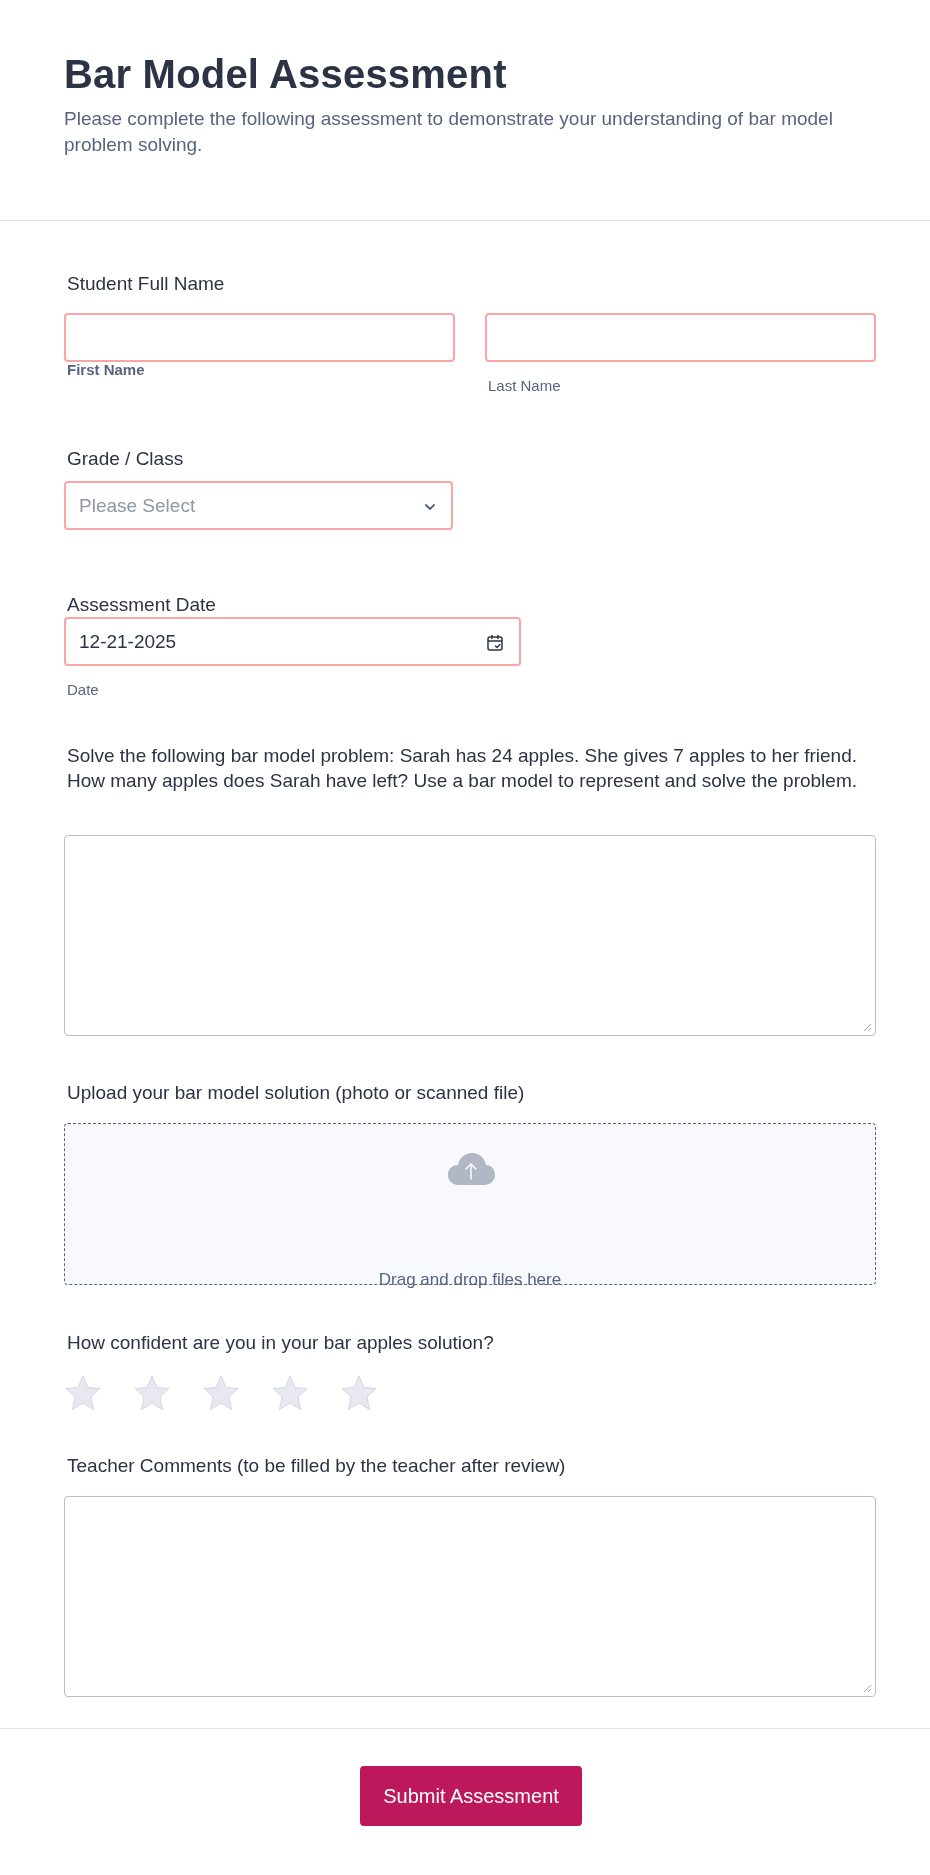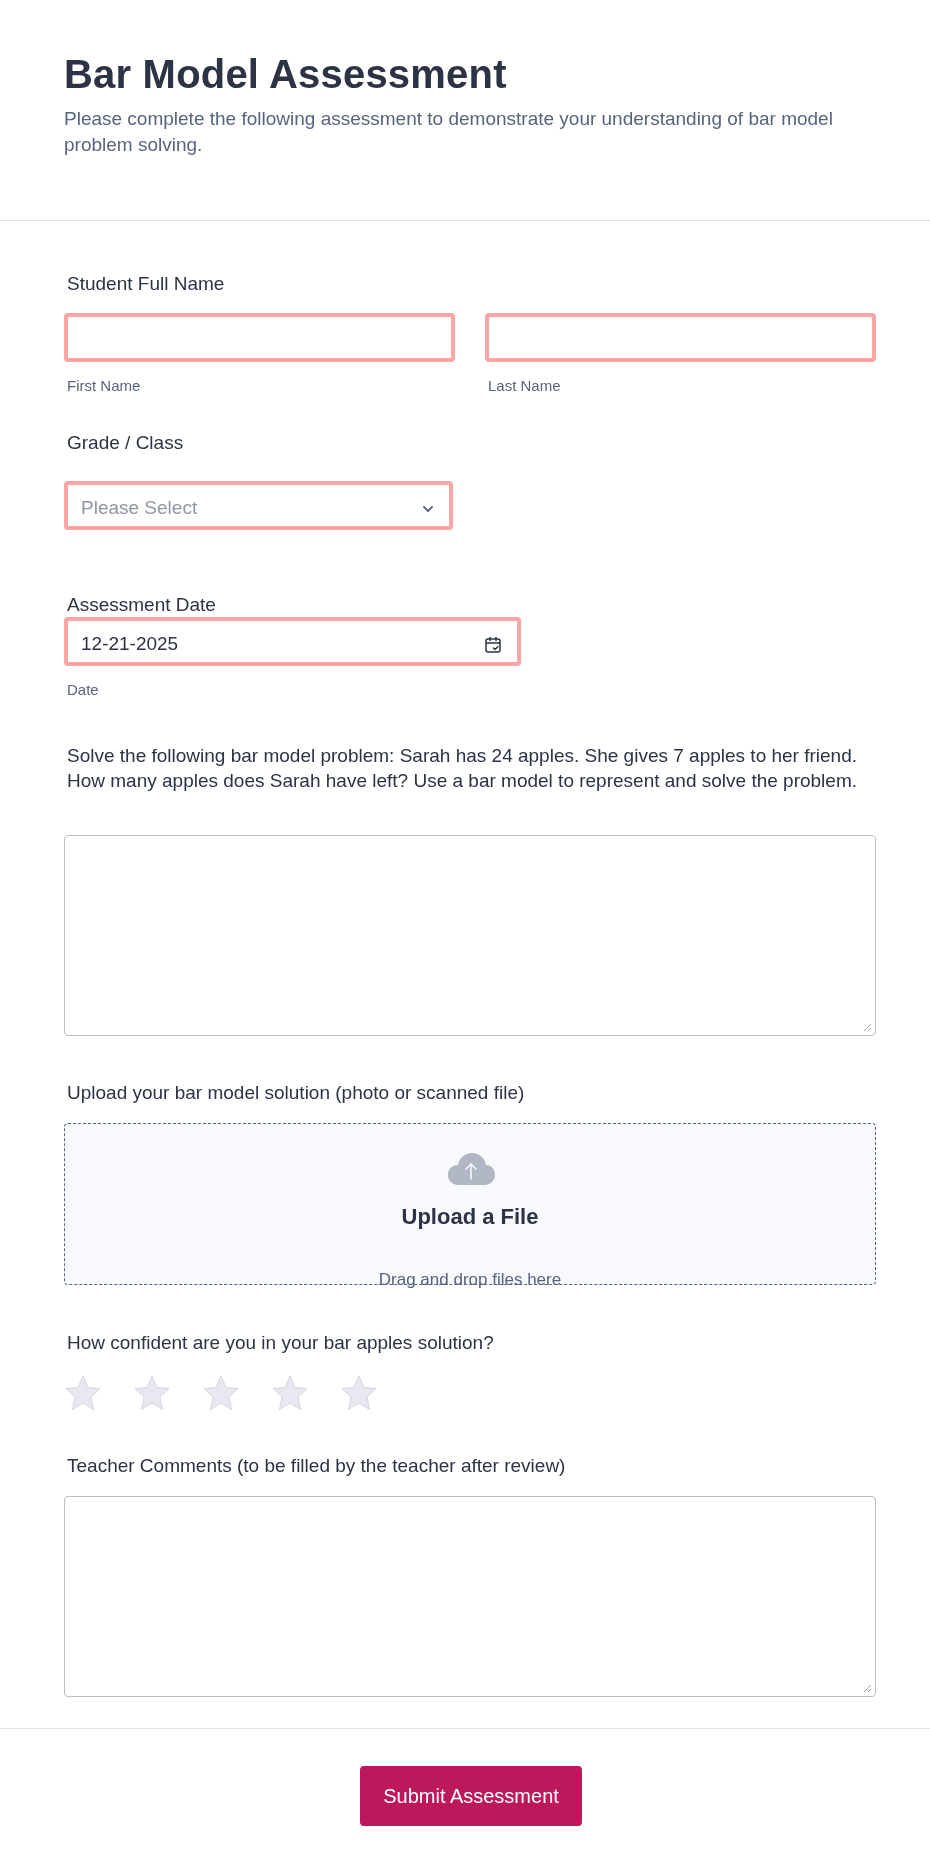"First Name" div.sublabel { font-weight: none -> bold; top: 377px -> 361px }
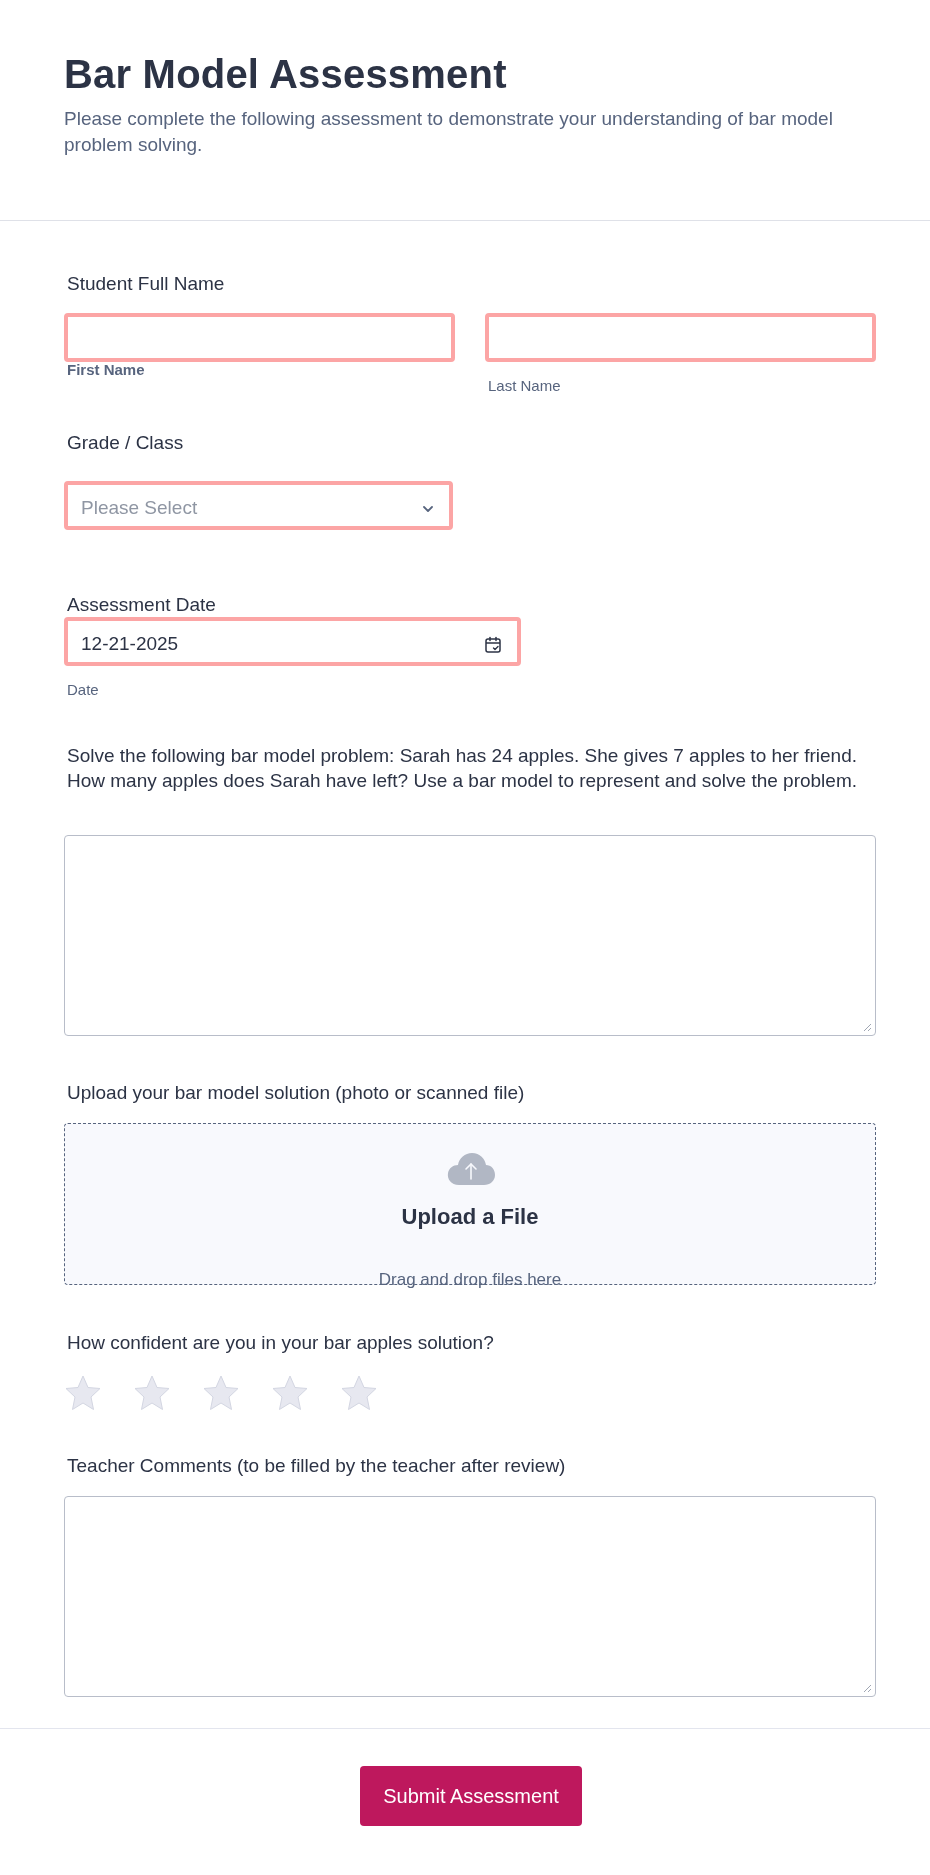"Grade / Class" div.label { top: 432px -> 448px }
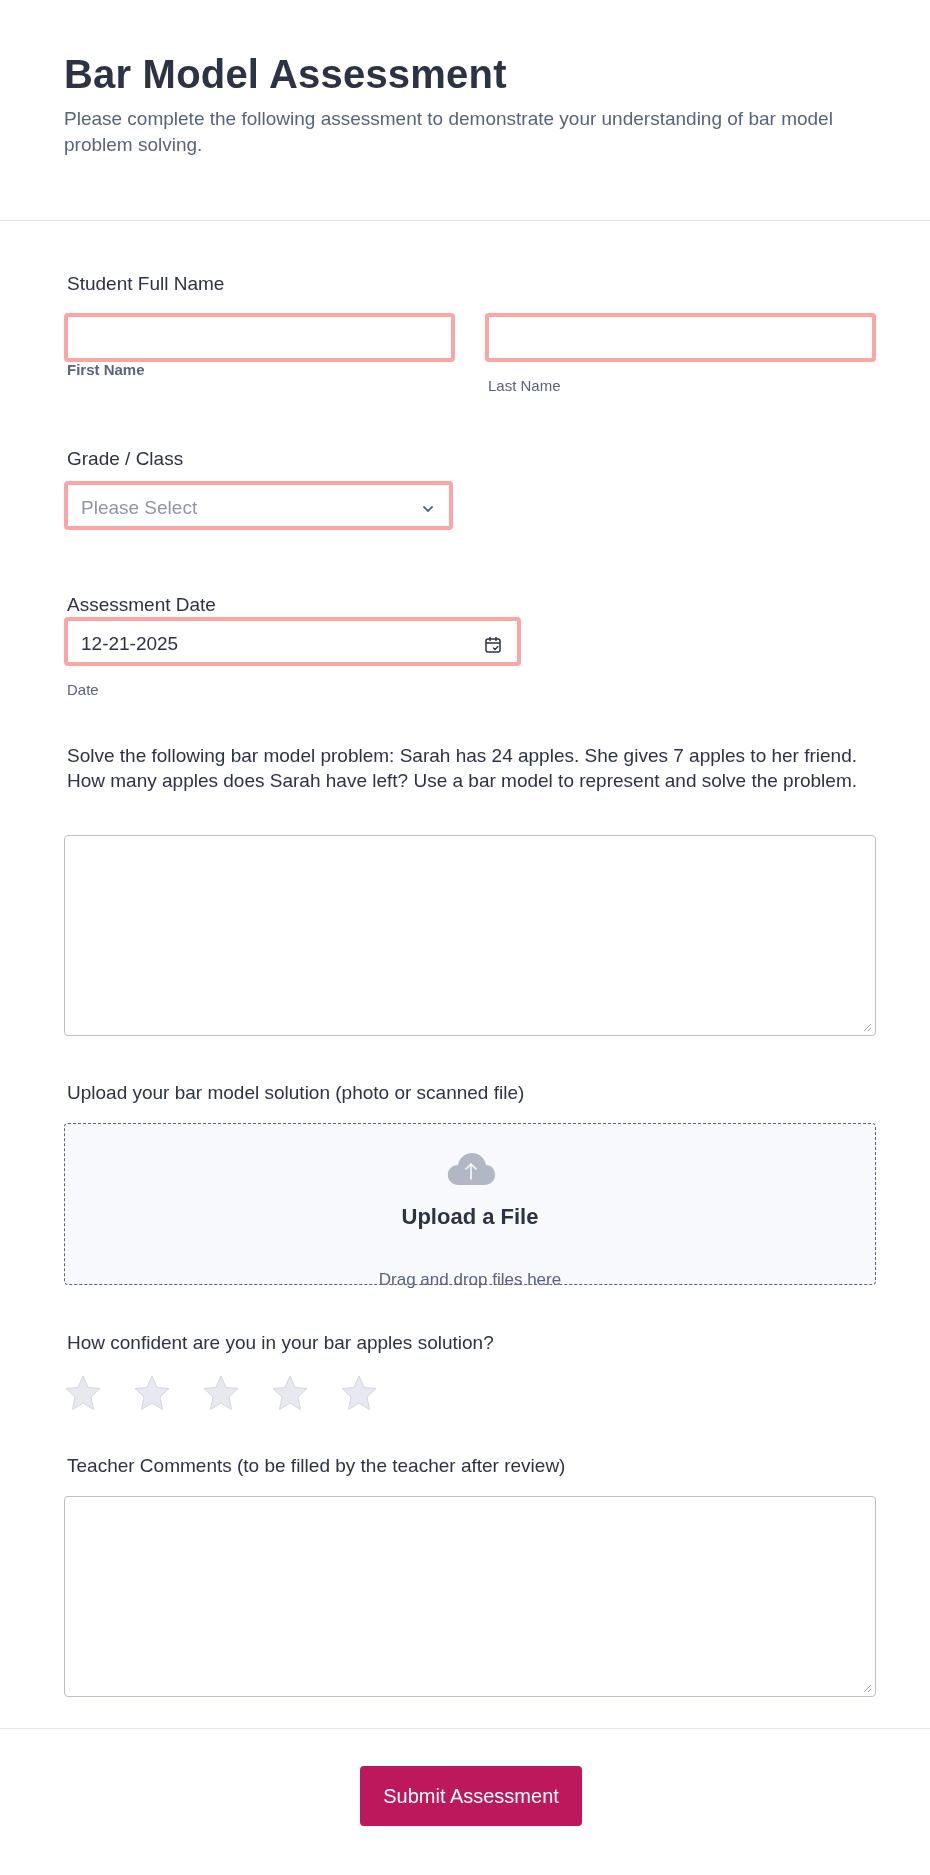"Please Select" .input { border: 4px solid #fca5a5 -> 2px solid #fca5a5 }
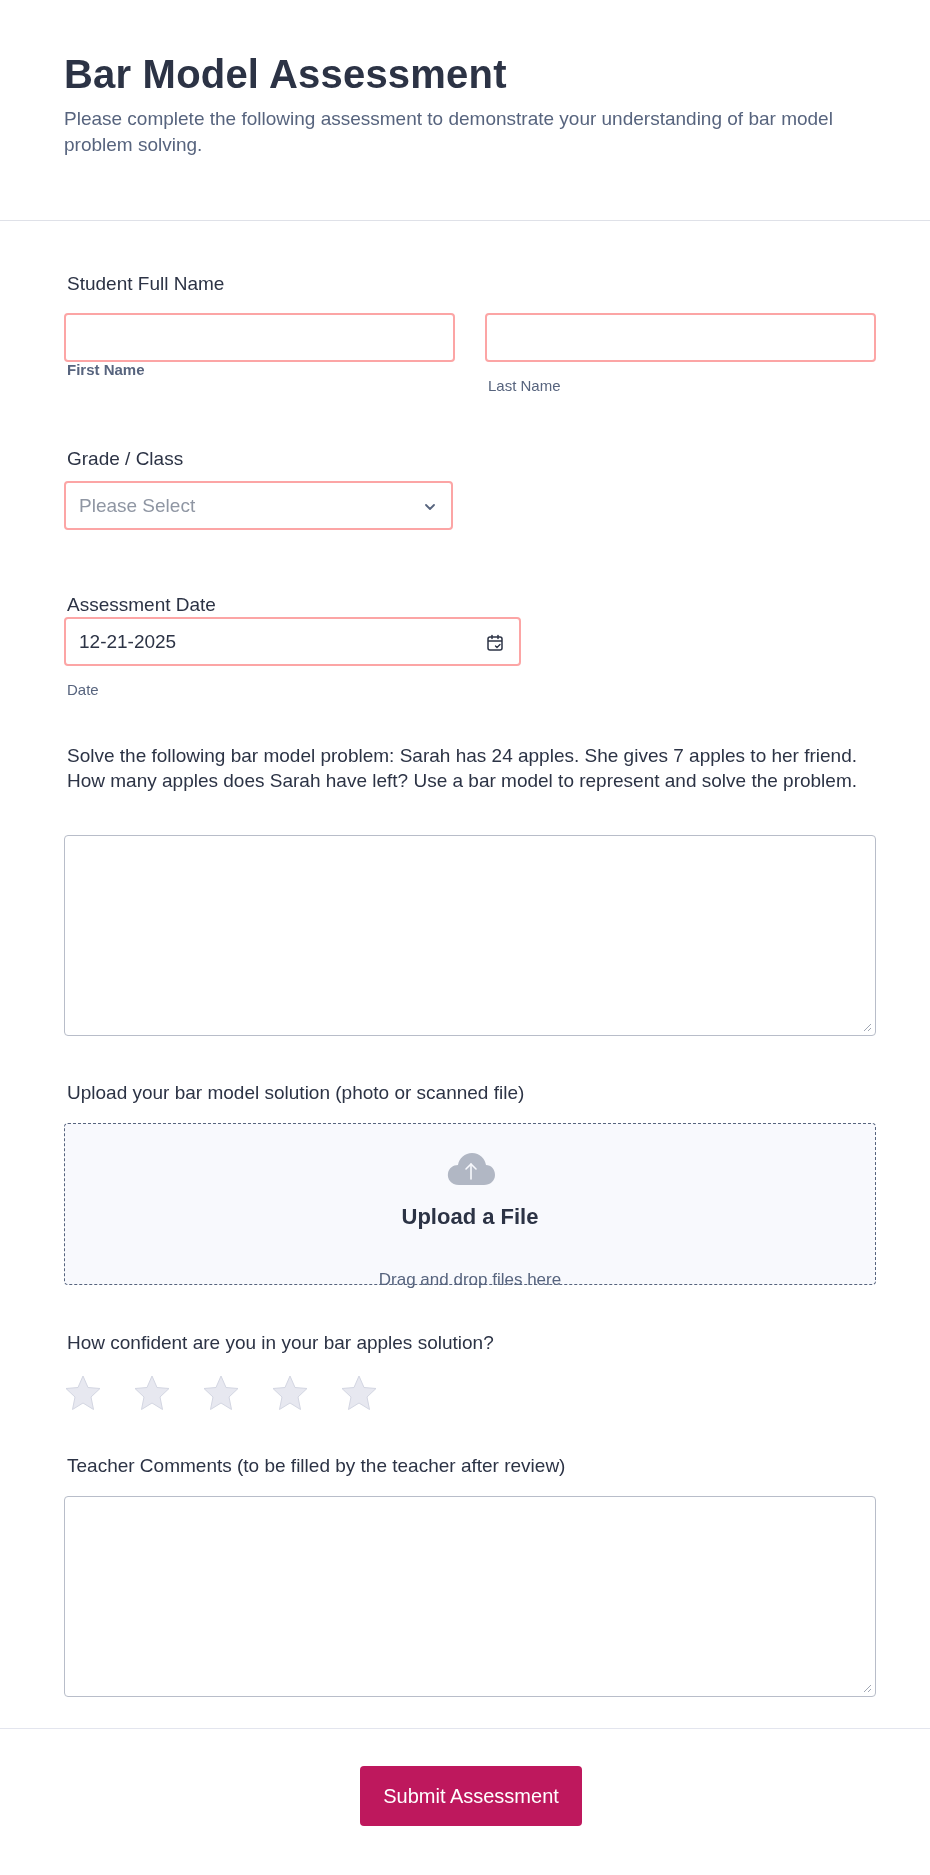"Upload a File" div.upload-title { html: <div>Upload a File</div> -> none }
